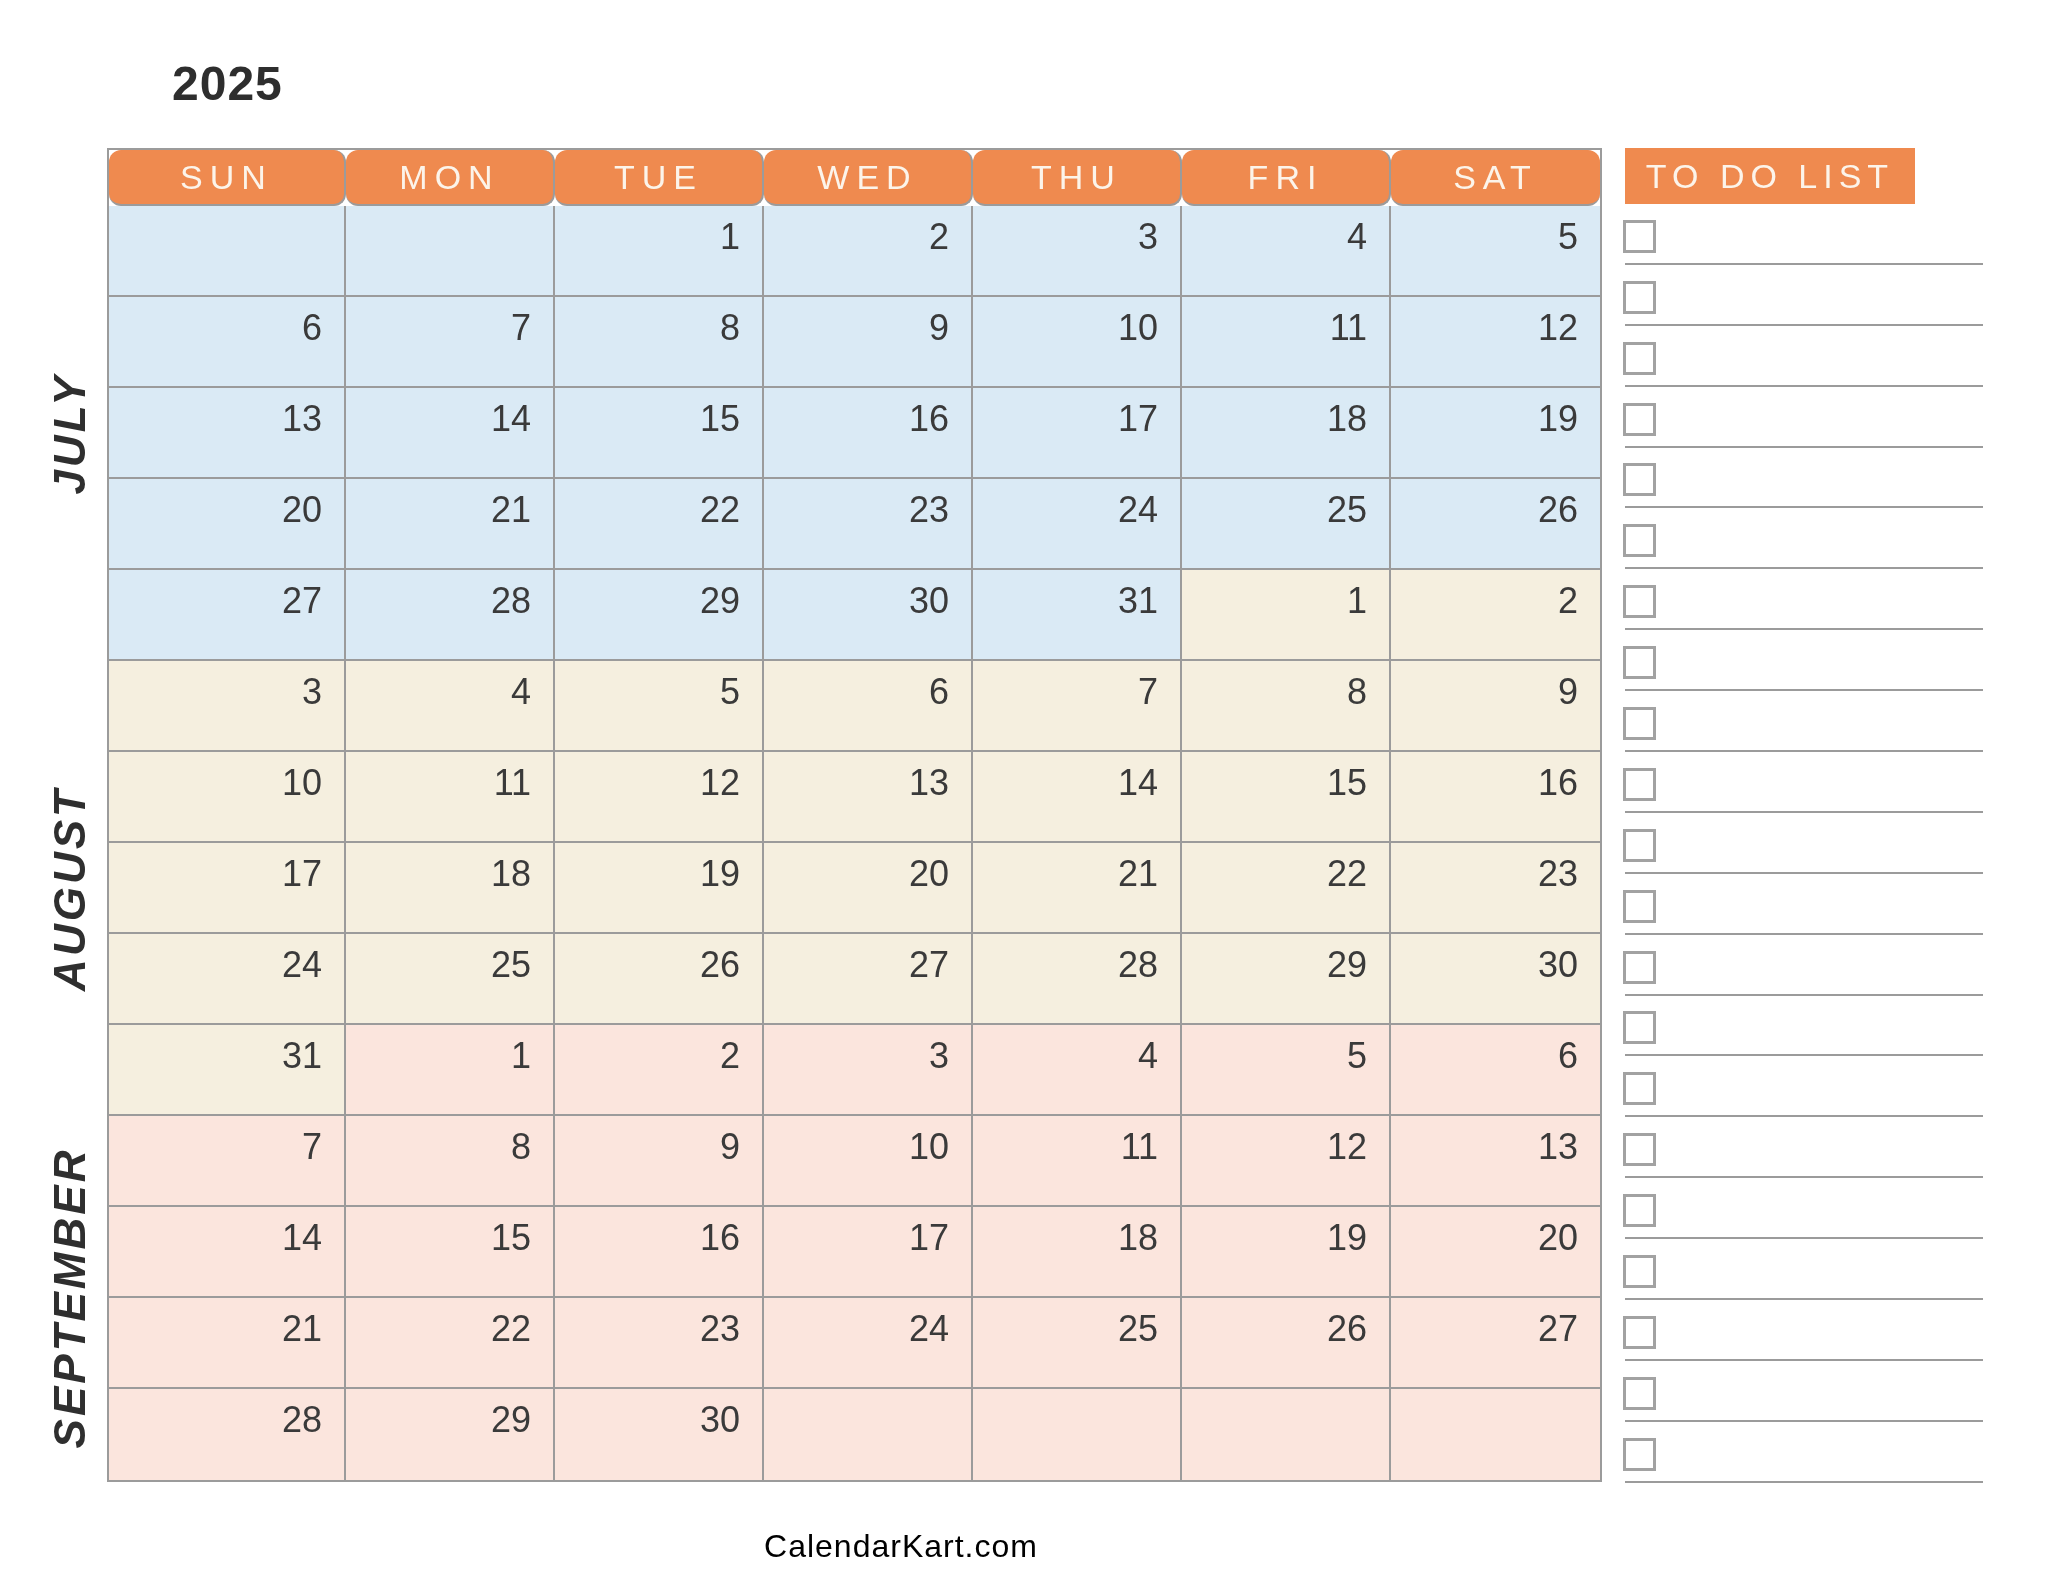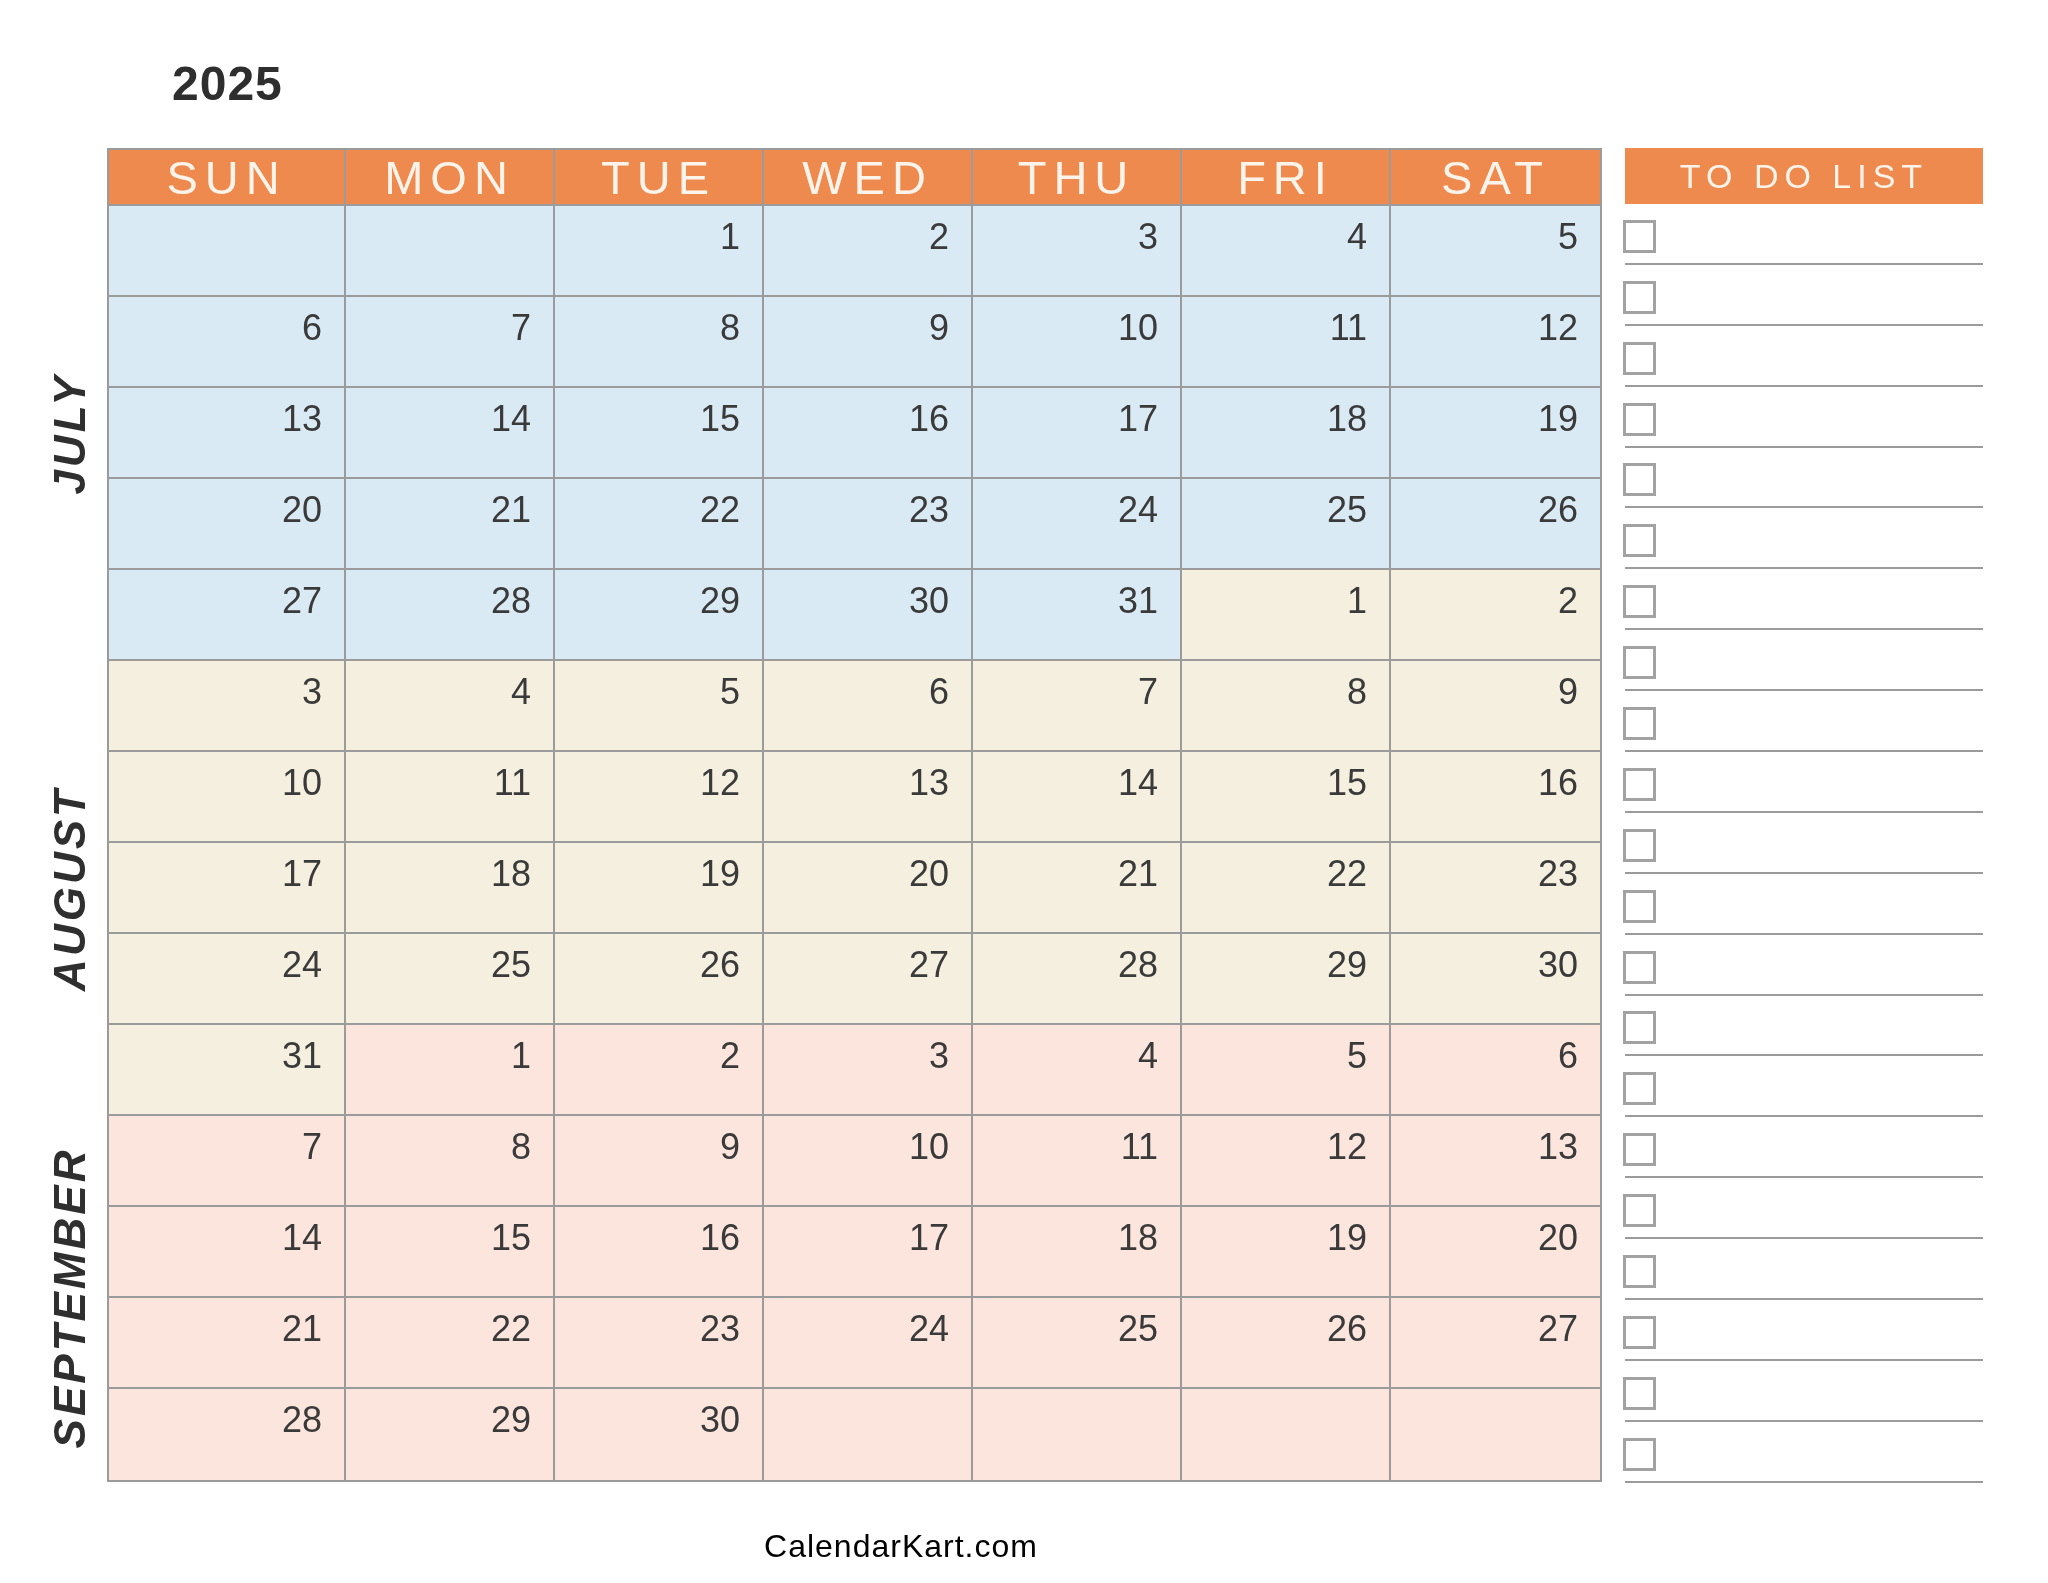"SUN" .wk-header { border-radius: none -> 12px; font-size: 47px -> 34px }
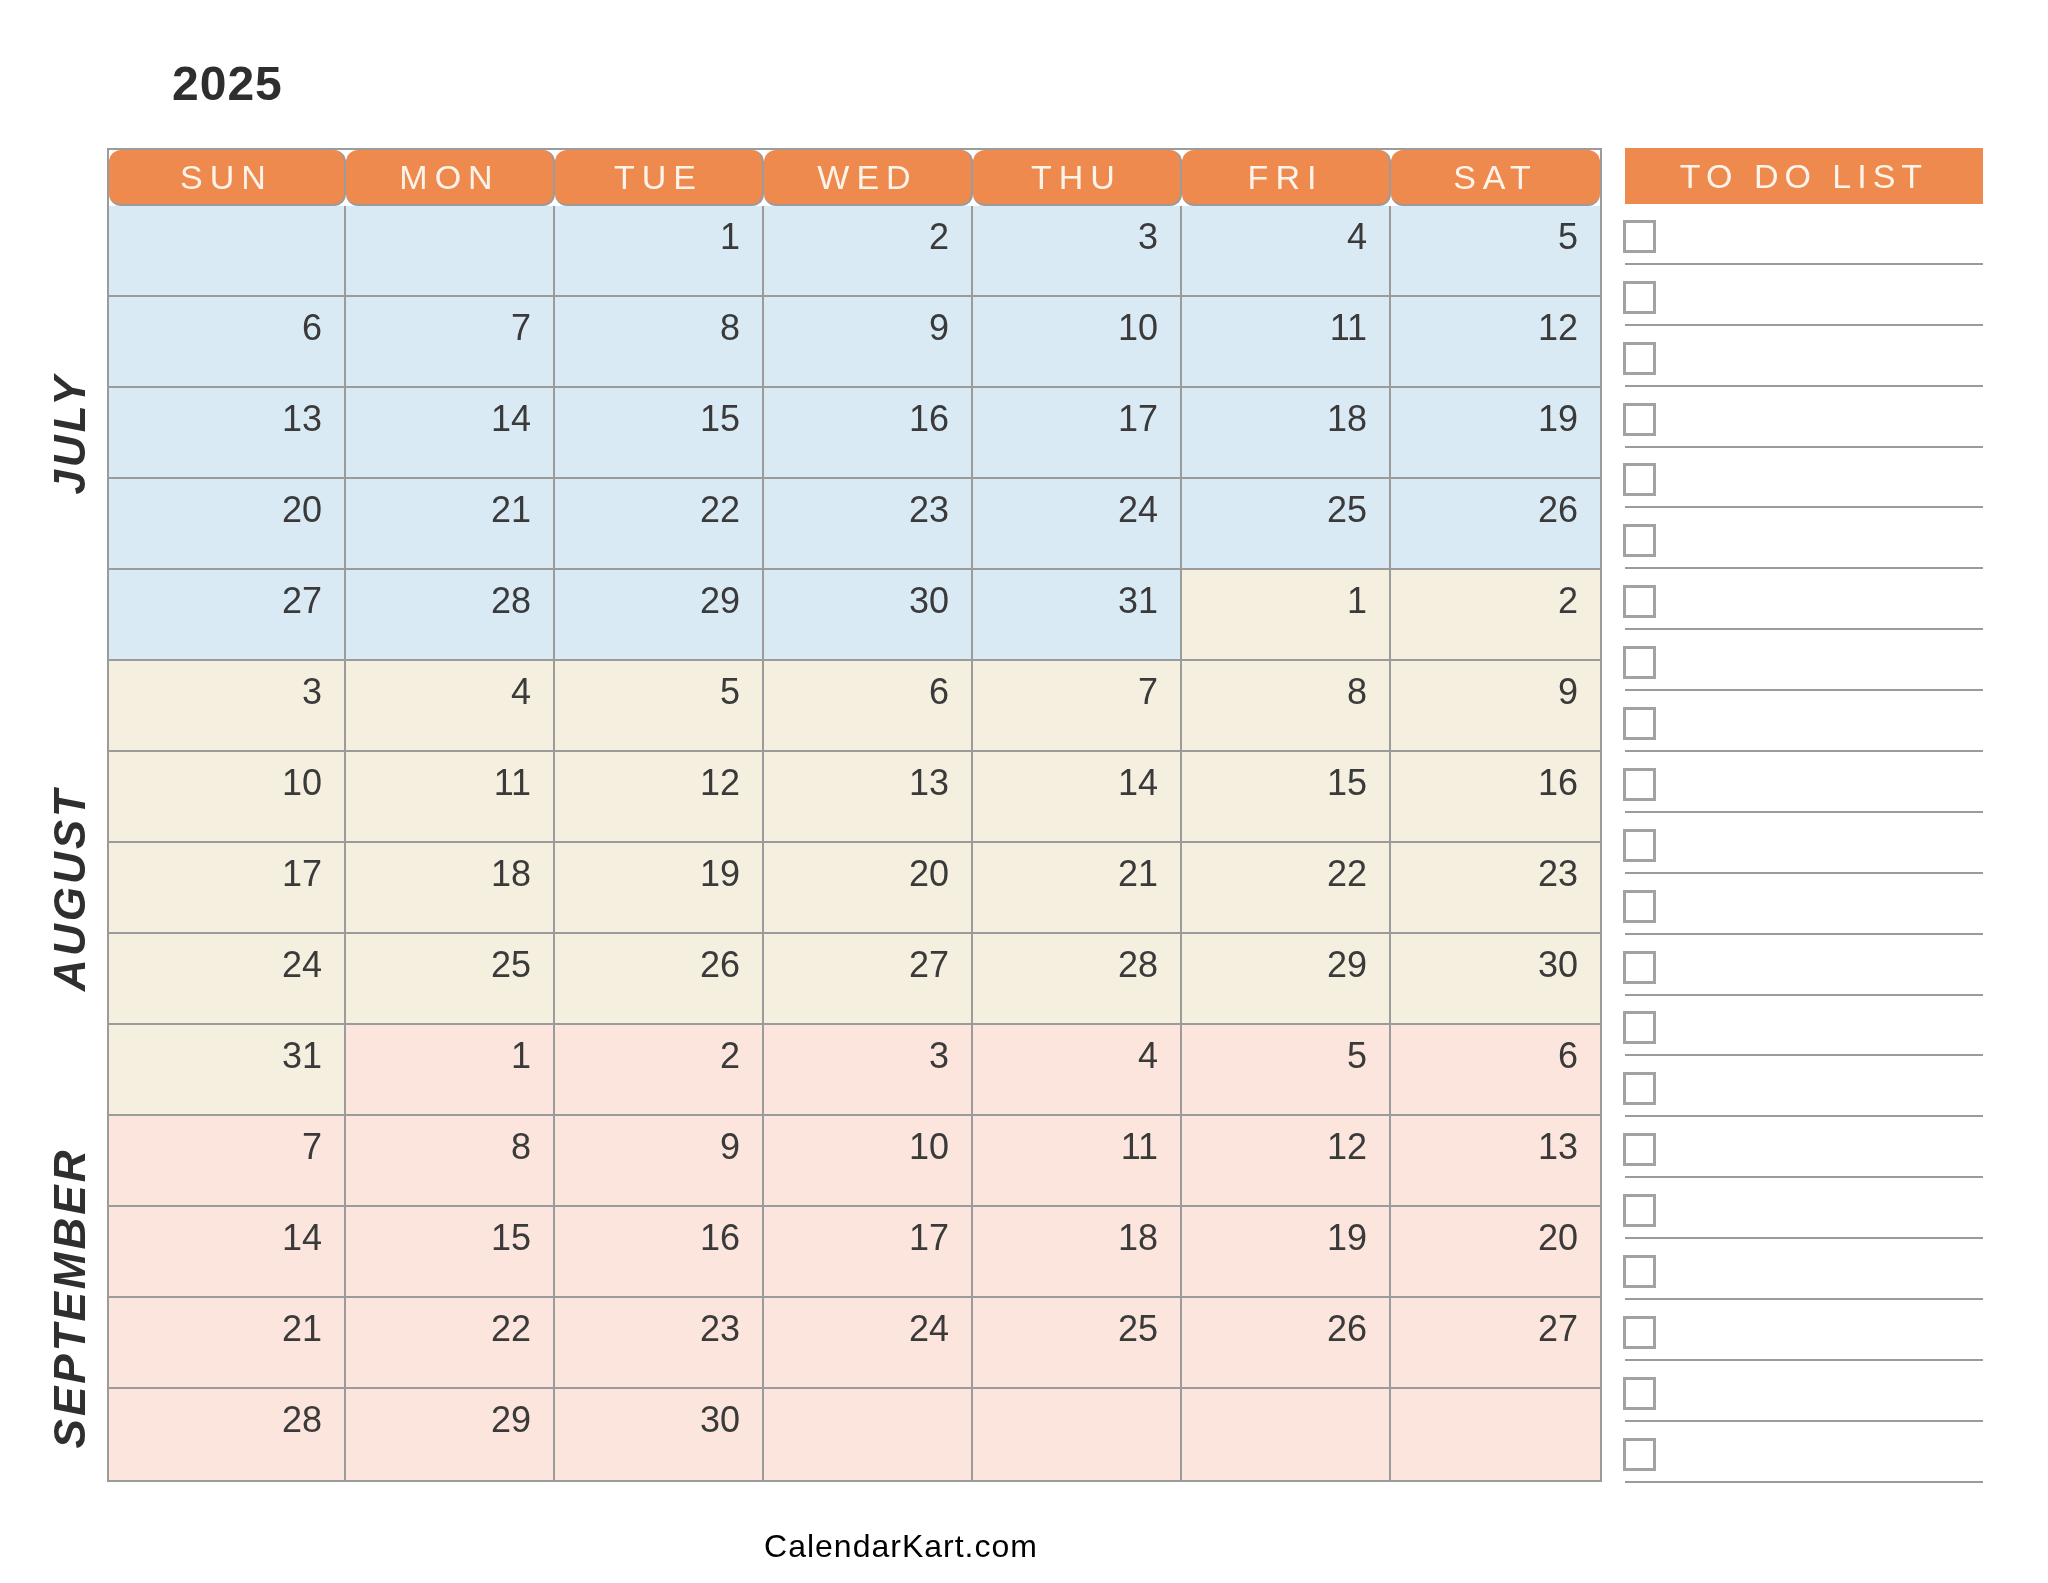"TO DO LIST" .todo-header { width: 358px -> 290px }
